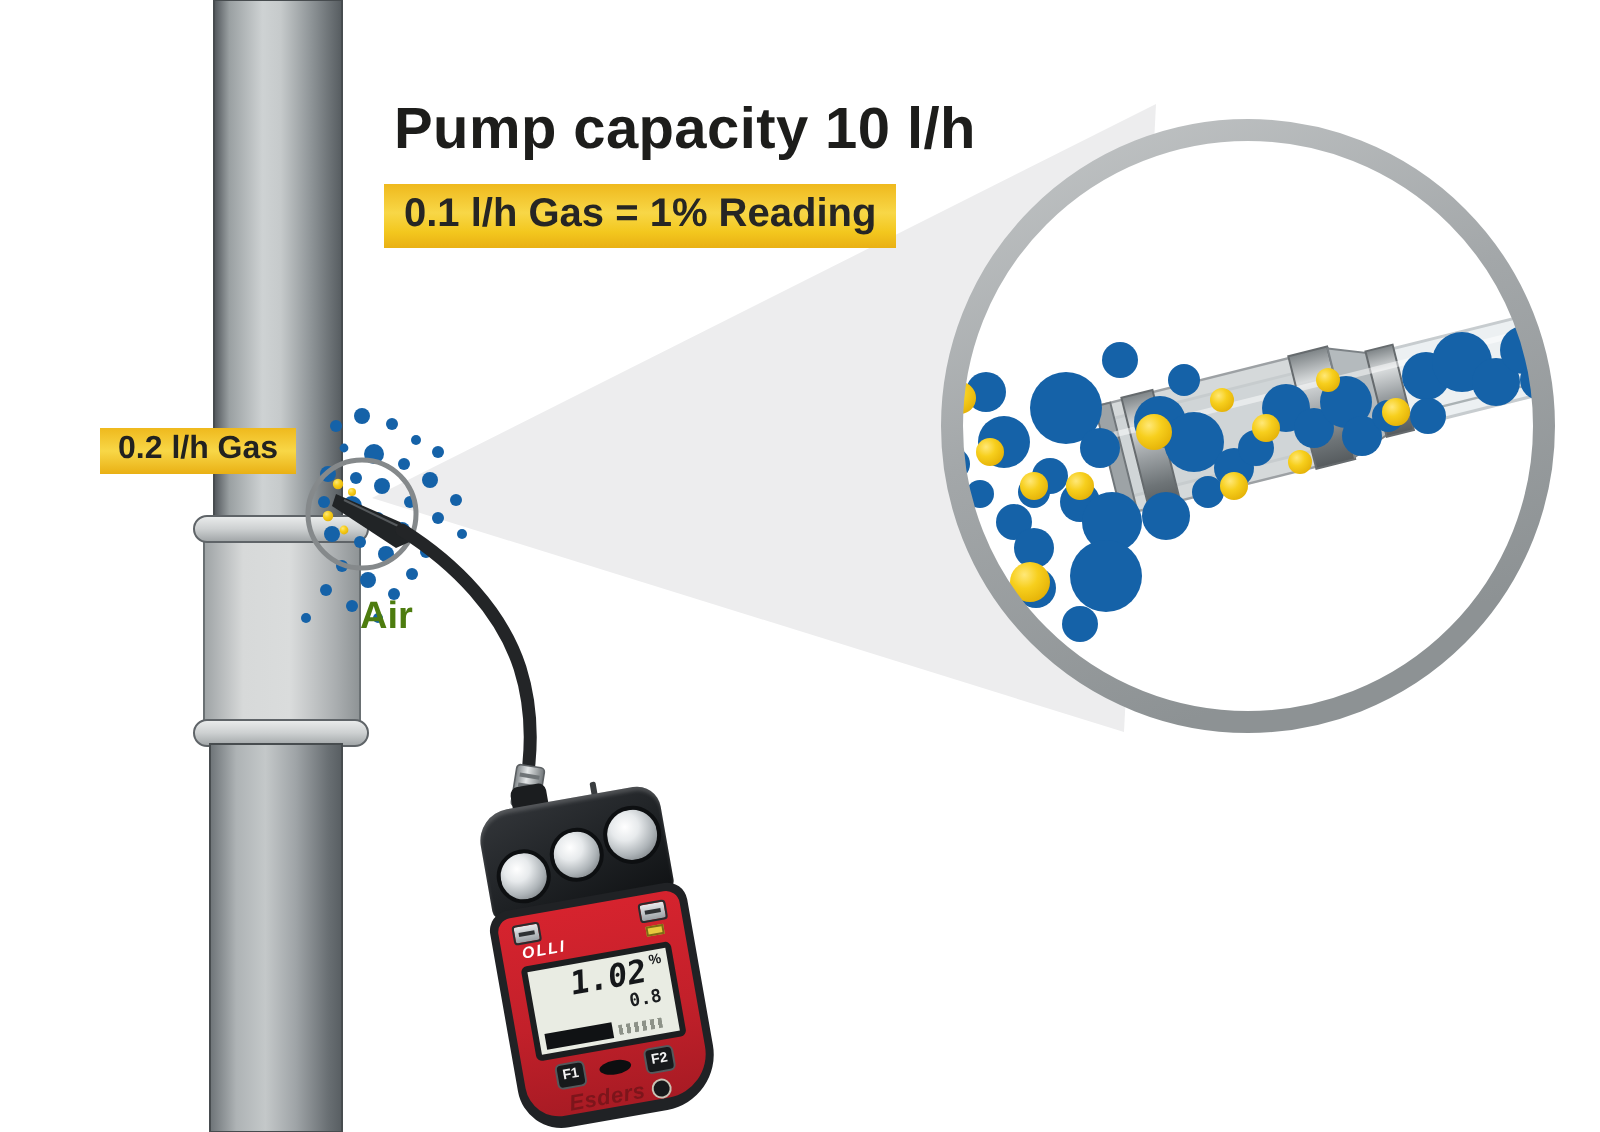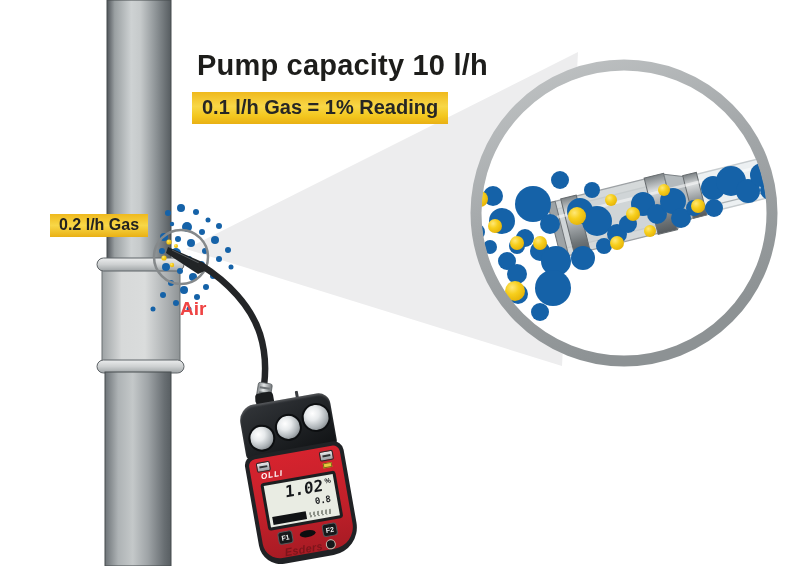"Air" .air-label { color: #ef4444 -> #4d7c0f }
